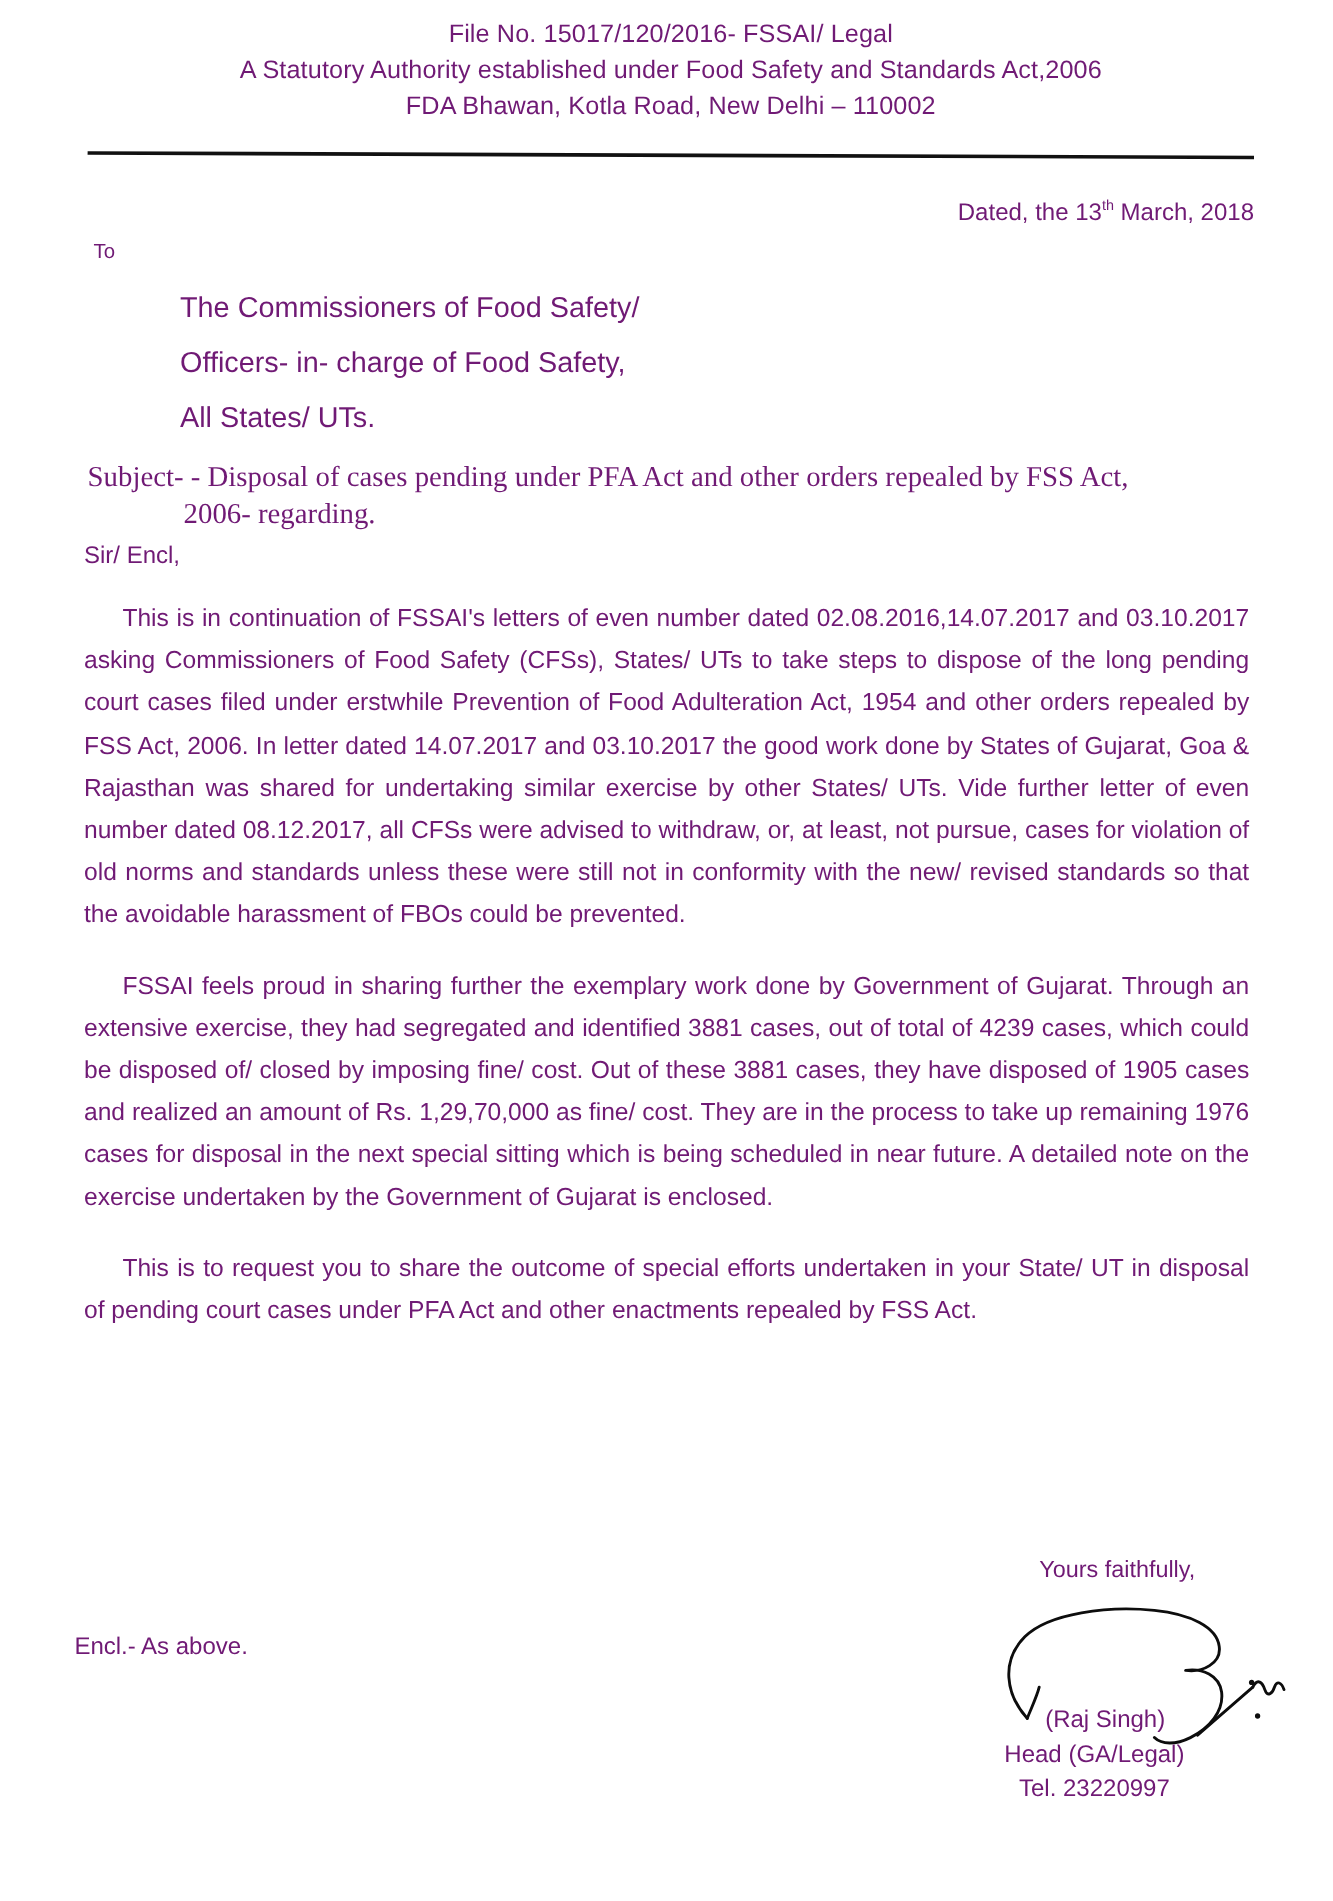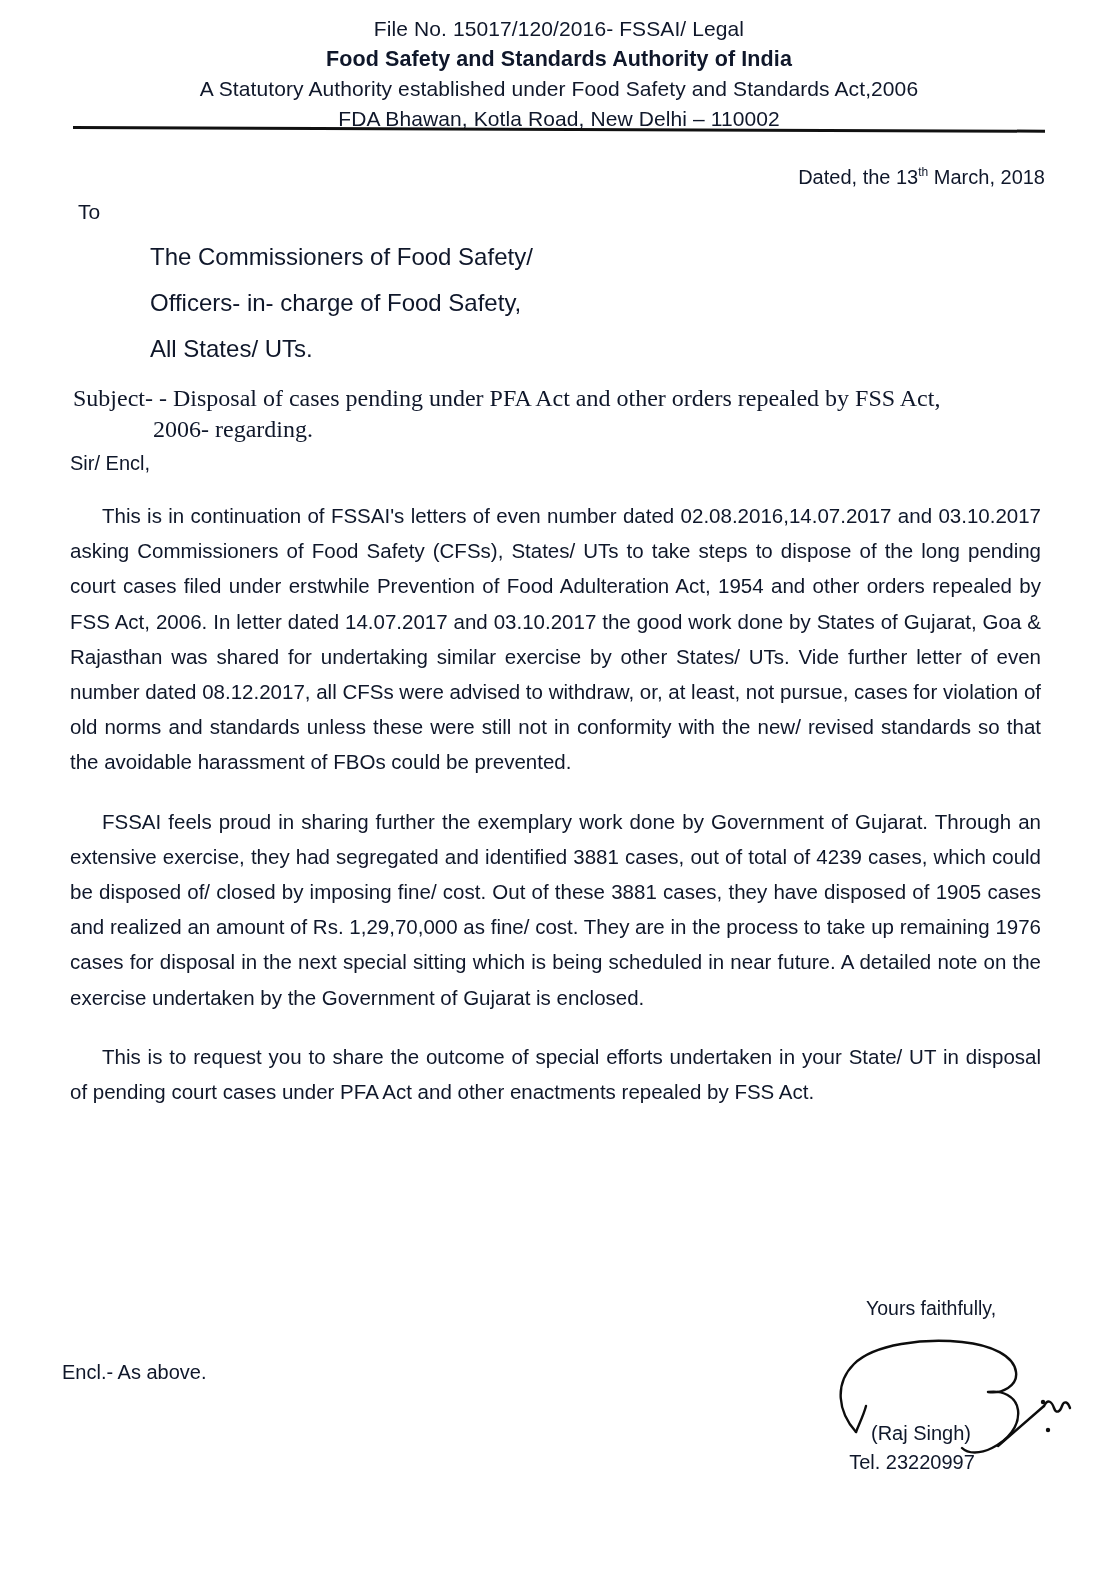"File No. 15017/120/2016- FSSAI/ Legal" .page { color: #0f172a -> #701a75 }
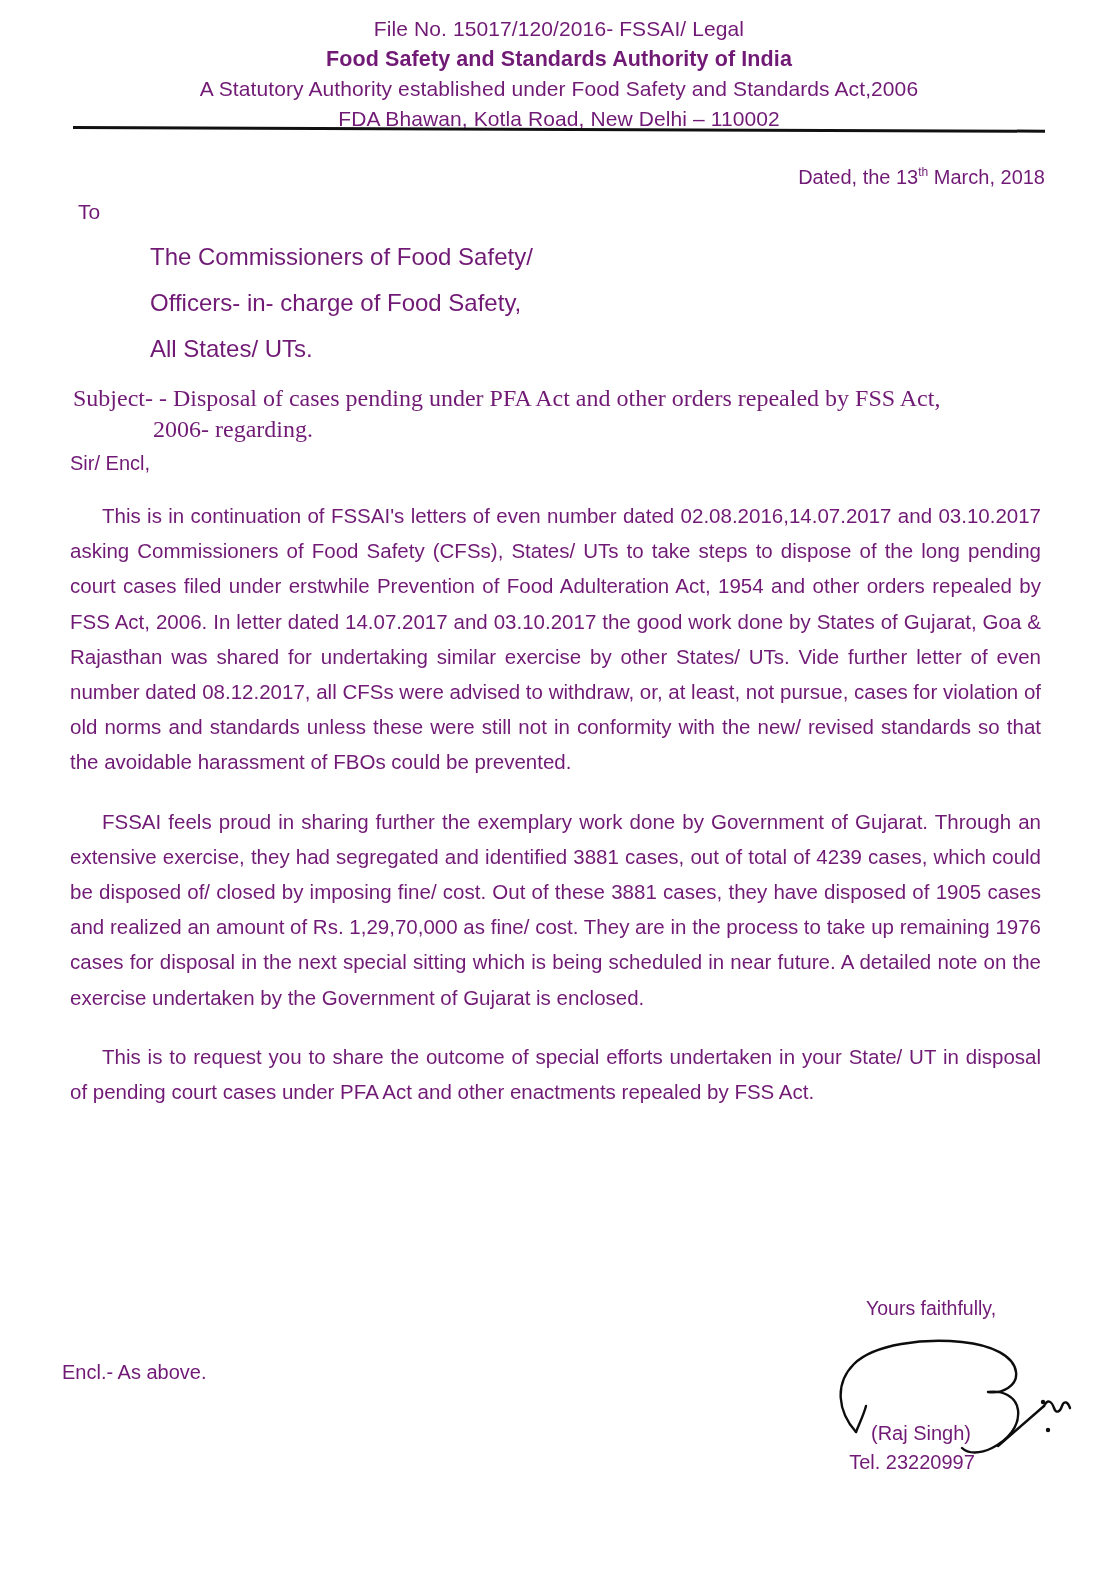"Food Safety and Standards Authority" div.lh-line { html: <div>Food Safety and Standards Authority of India</div> -> none }
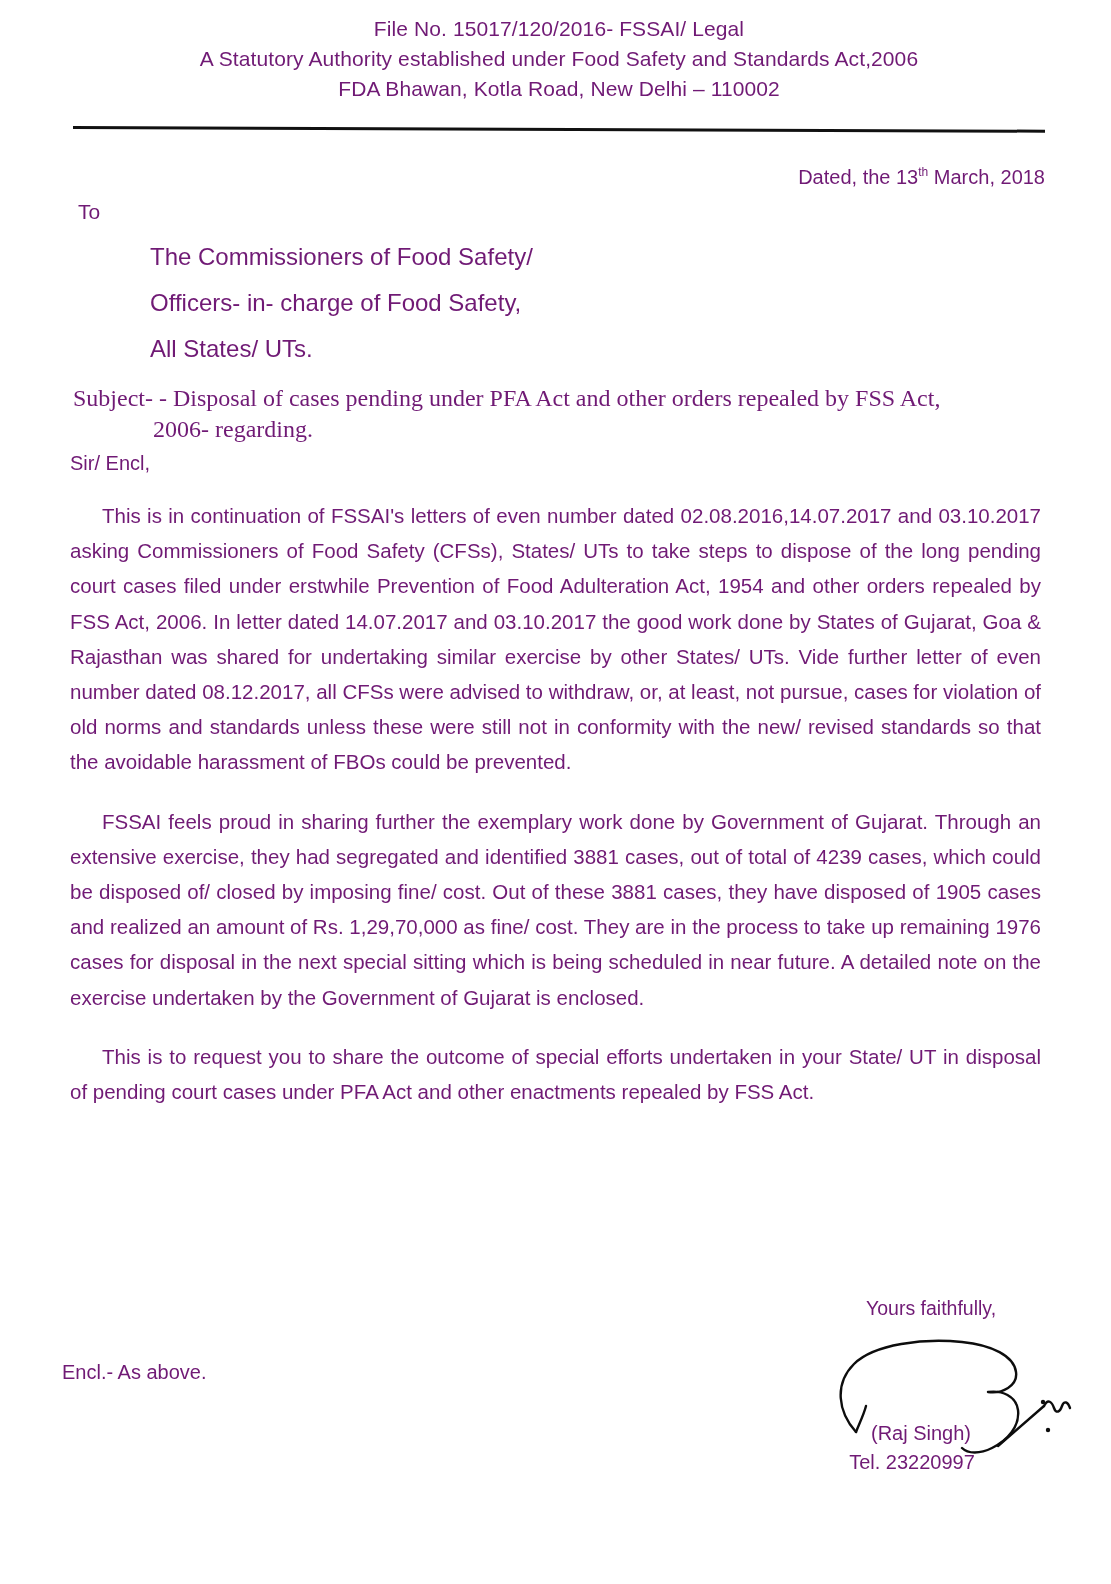"To" .to-label { font-size: 21px -> 17px }
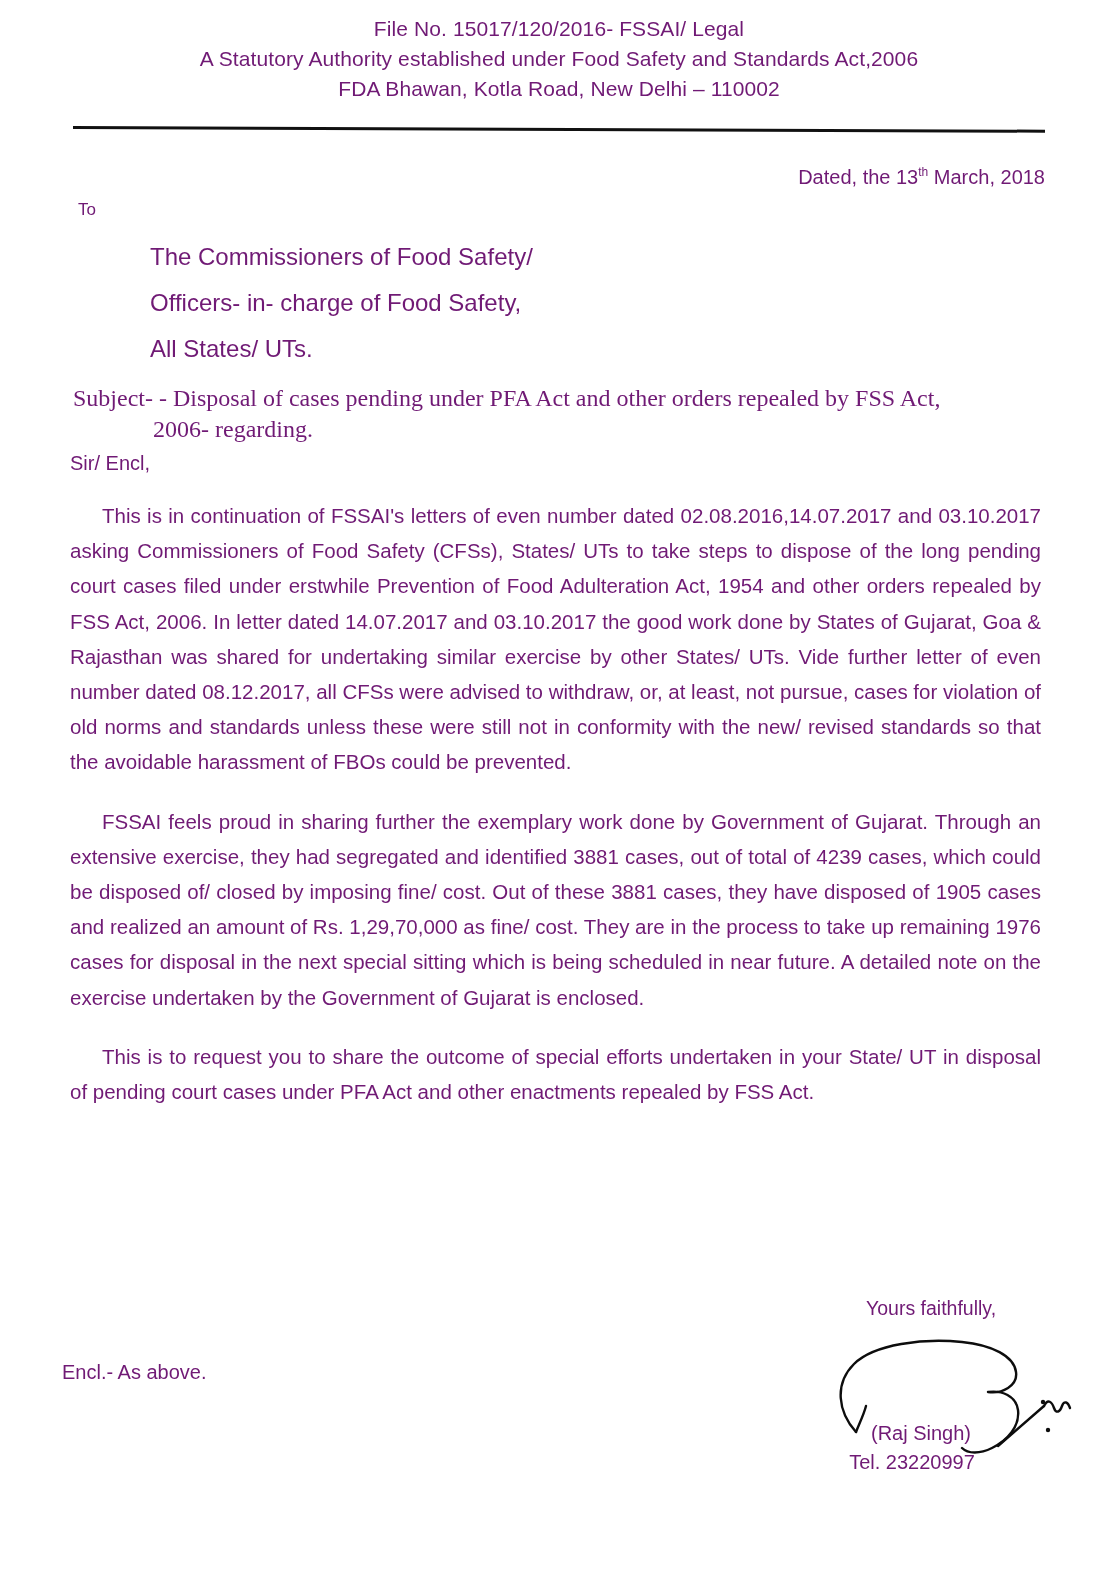"Head (GA/Legal)" div { html: none -> <div>Head (GA/Legal)</div> }
